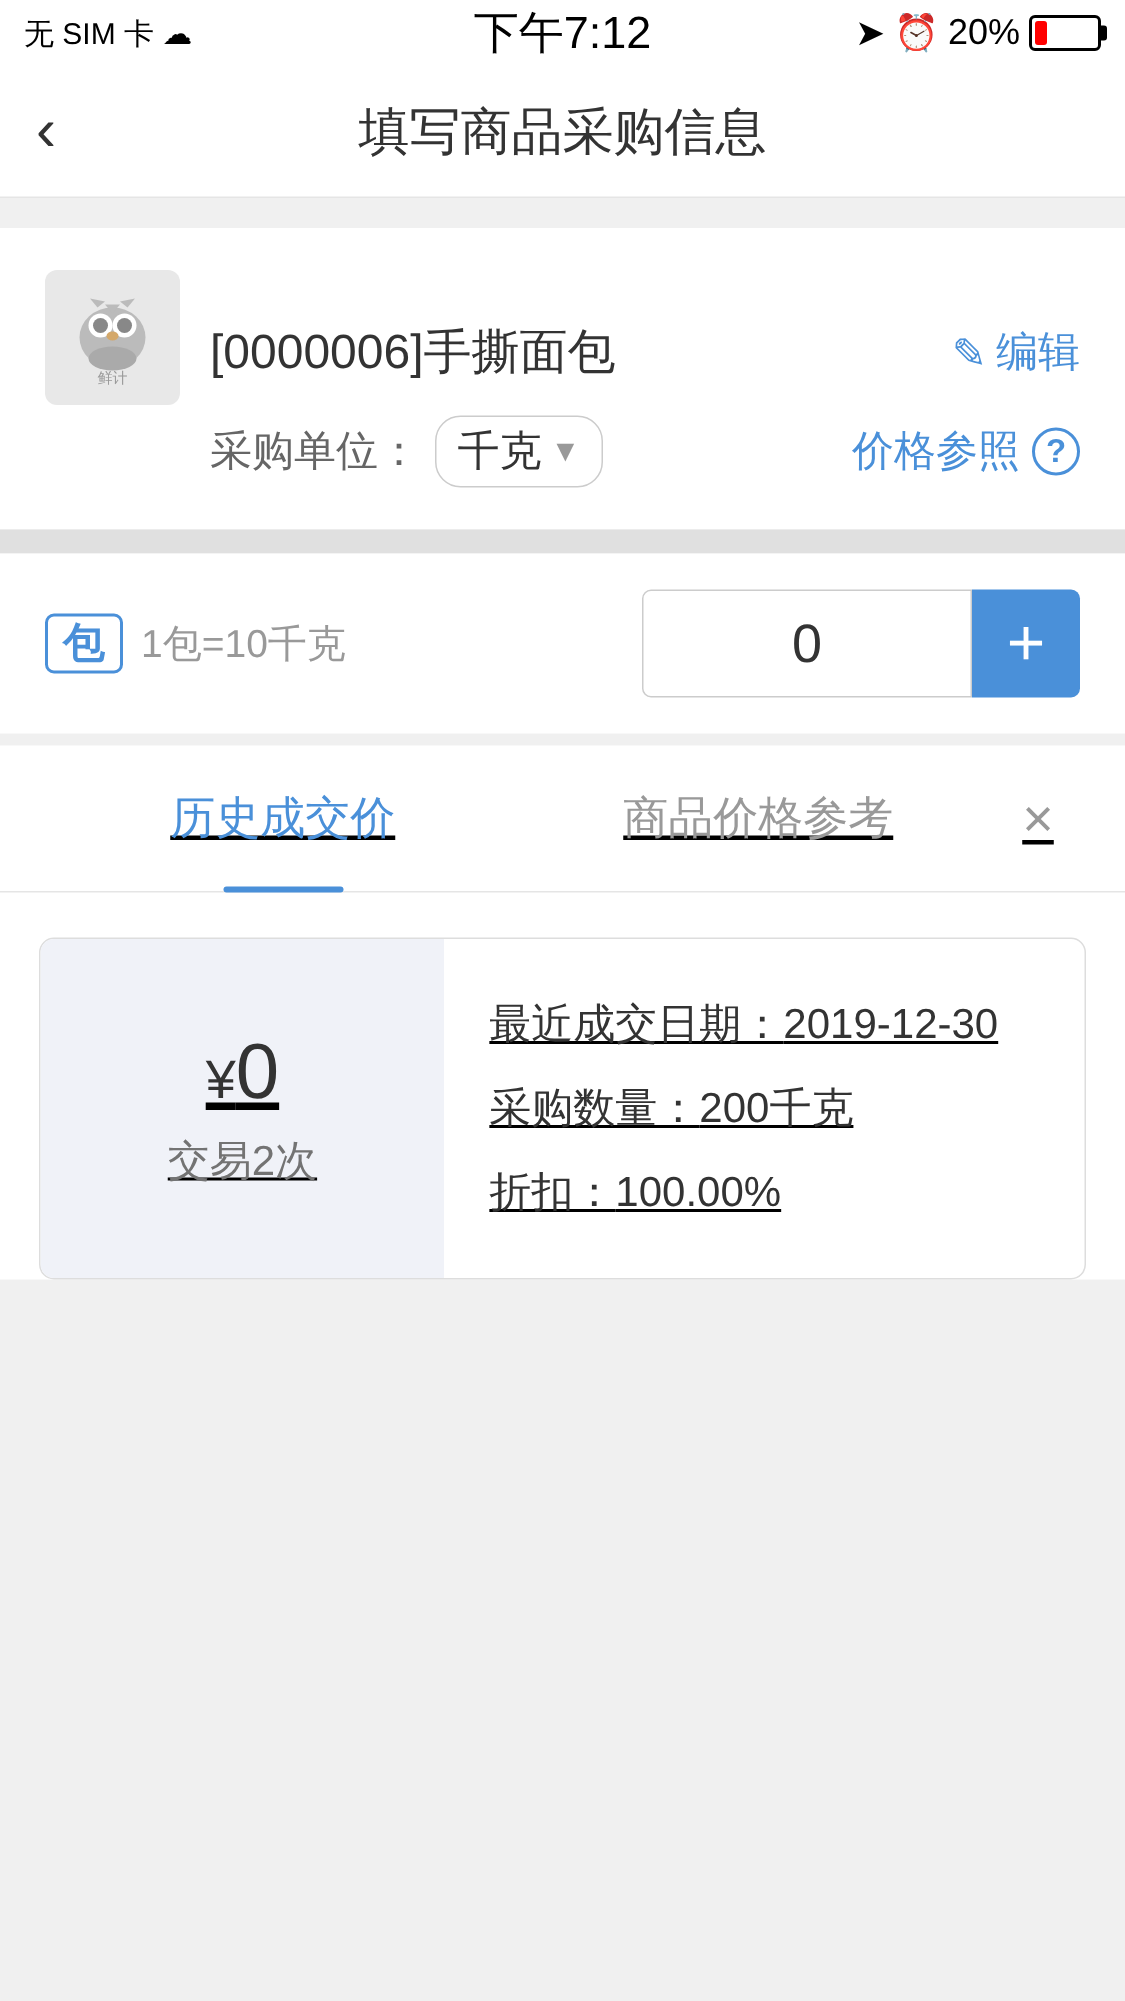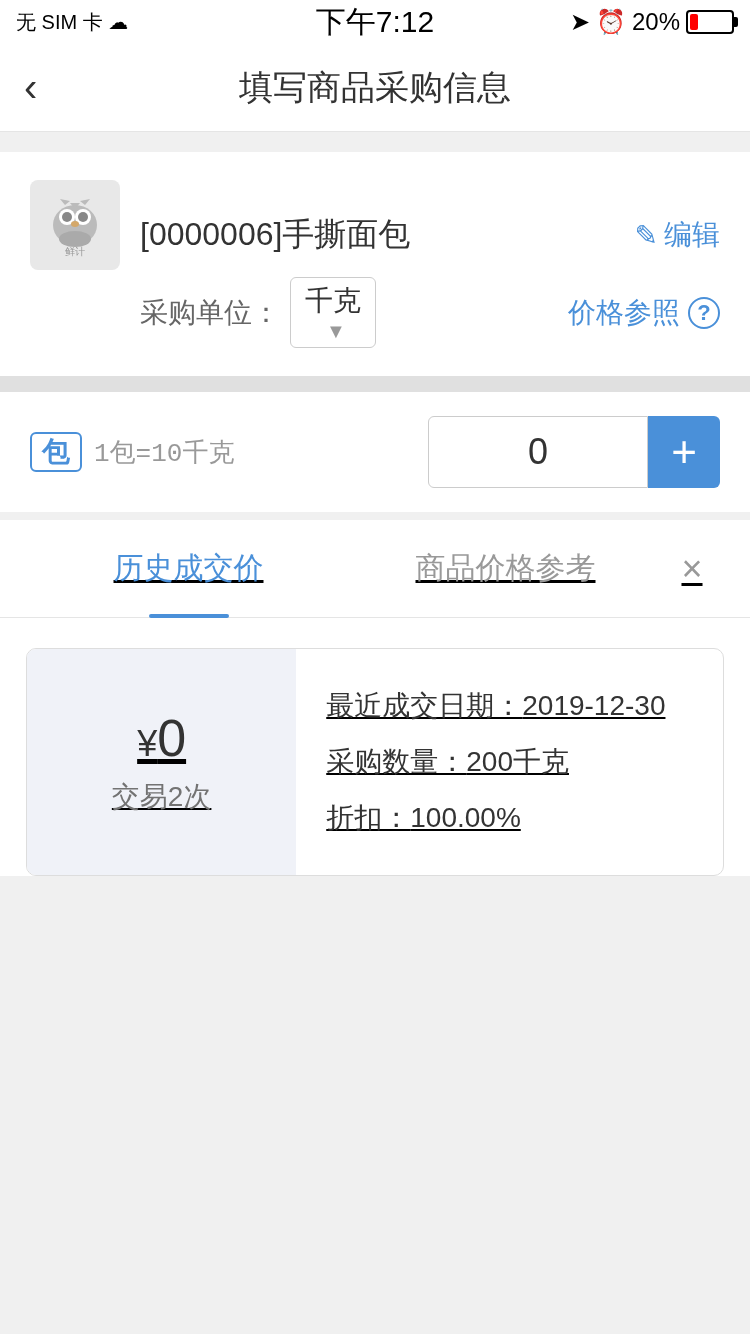"千克" .unit-select { border-radius: 6px -> 17px; flex-direction: column -> none }
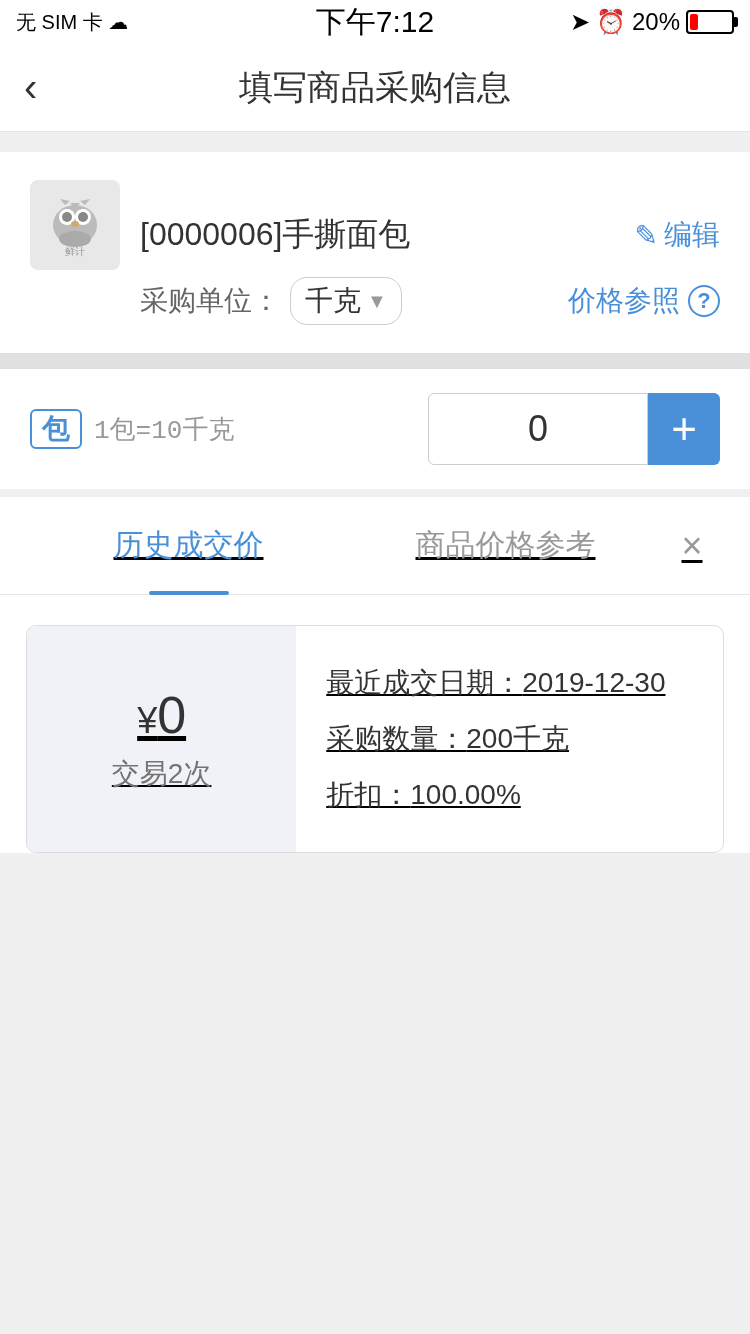"1包=10千克" .unit-conversion { font-family: Liberation Mono, monospace -> none }
